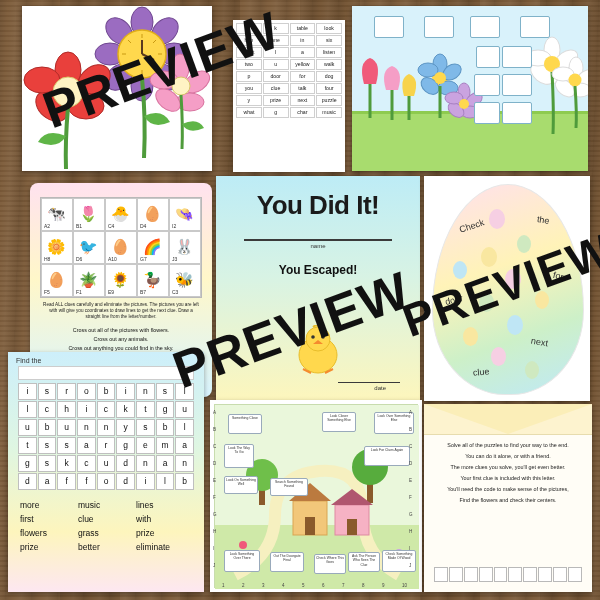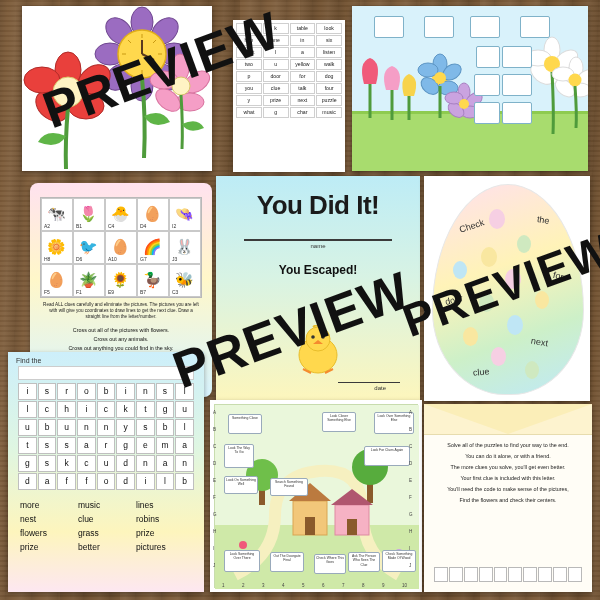"nest" div.ws-word { text: nest -> first }
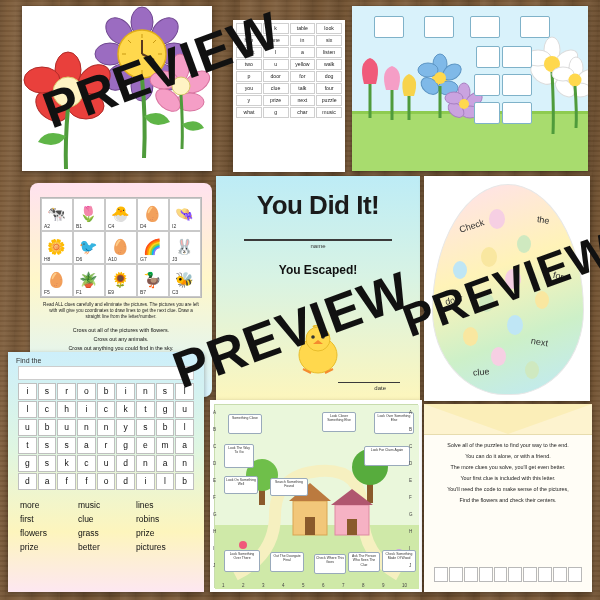"robins" div.ws-word { text: robins -> with }
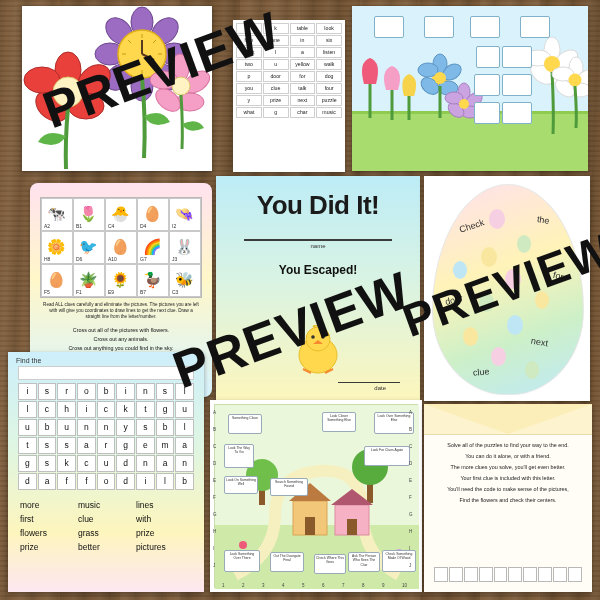"pictures" div.ws-word { text: pictures -> eliminate }
